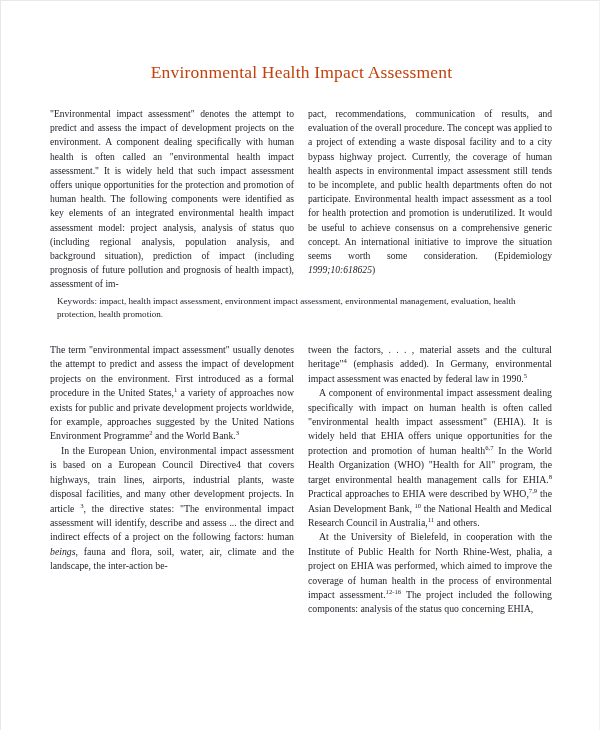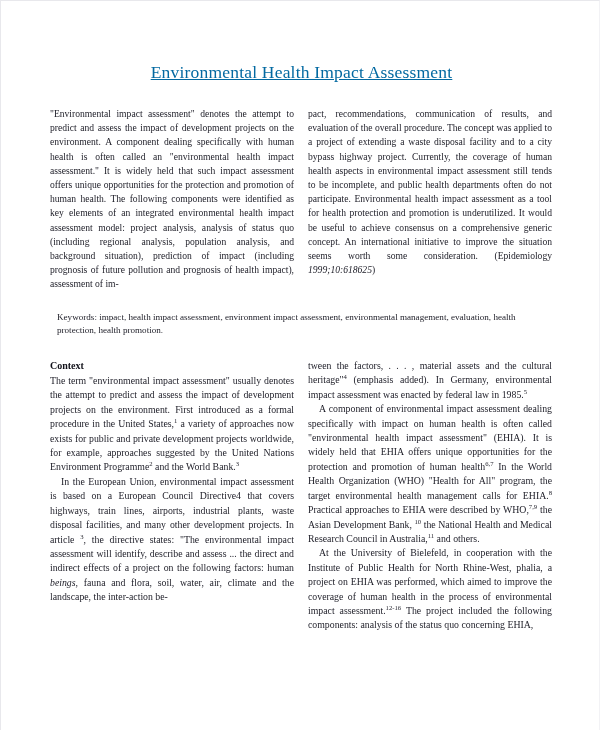"Environmental Health Impact Assessment" .doc-title { color: #0369a1 -> #c2410c; text-decoration: underline -> none }
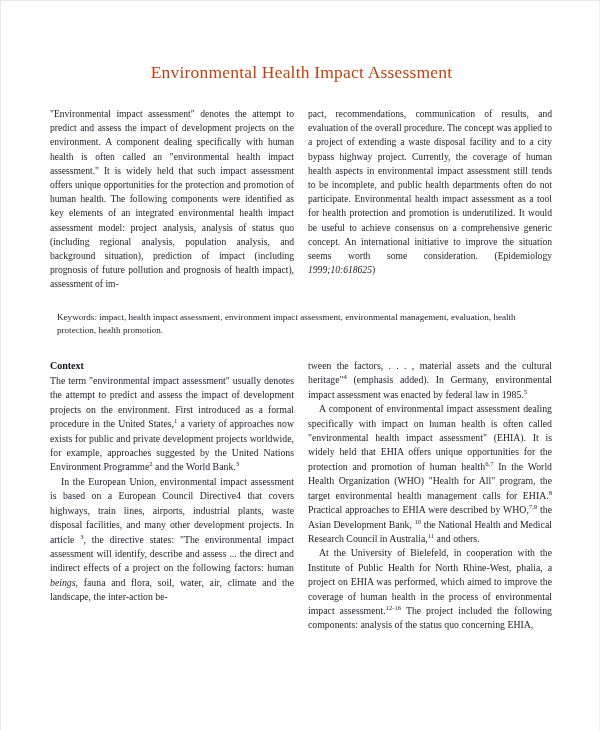"Keywords: impact, health impact" .keywords { margin-top: 19px -> 3px }
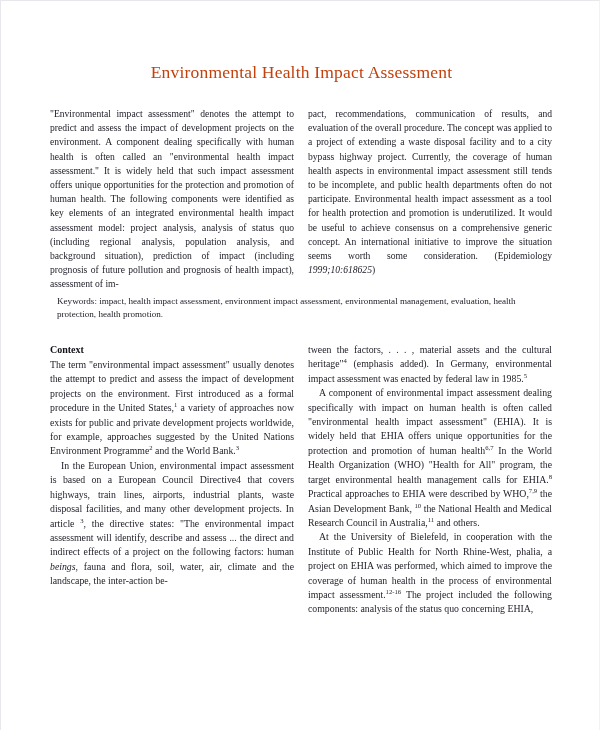"Context" h2.section-head { html: <h2>Context</h2> -> none }
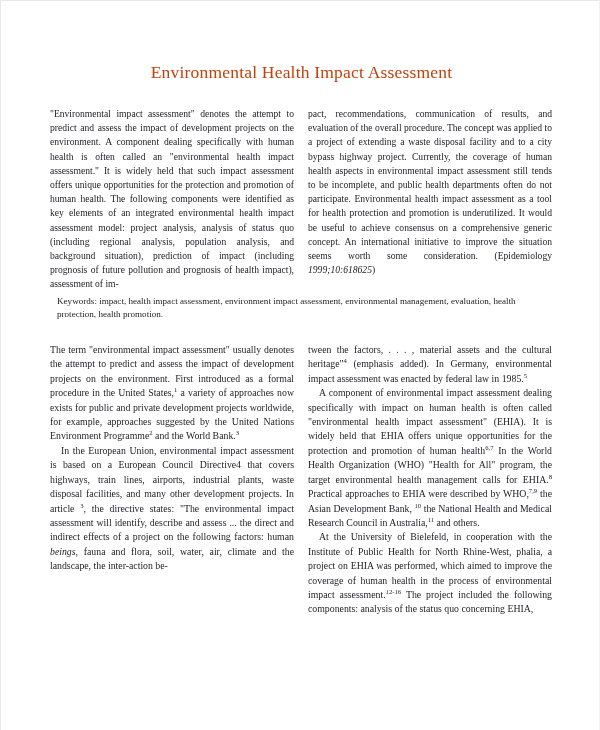"(emphasis added). In Germany," span { text: 1985 -> 1990 }
